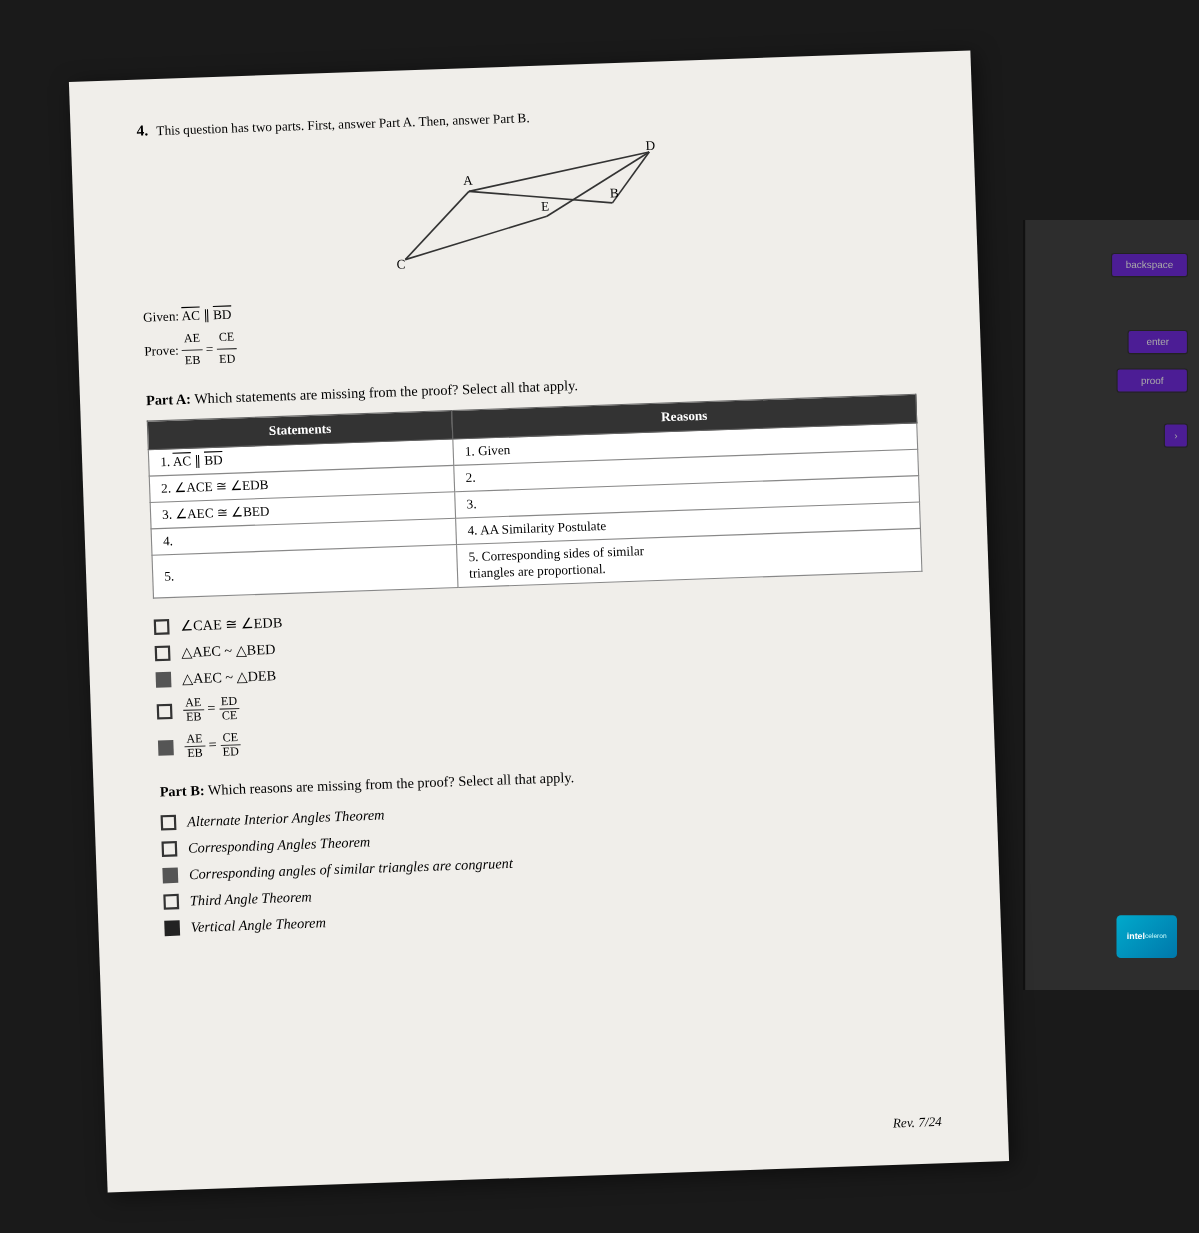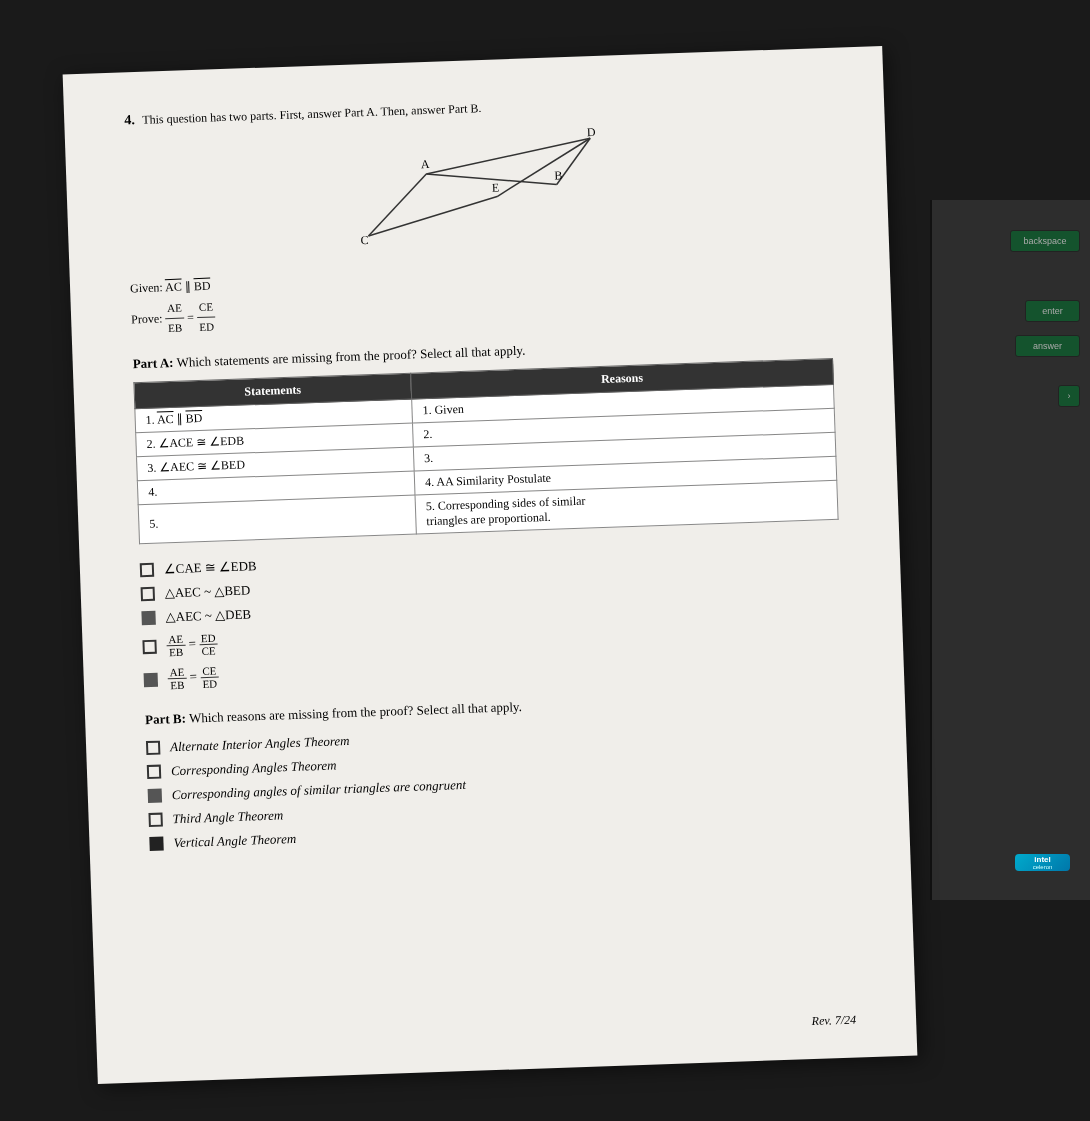"backspace" .key { background: #14532d -> #4c1d95 }
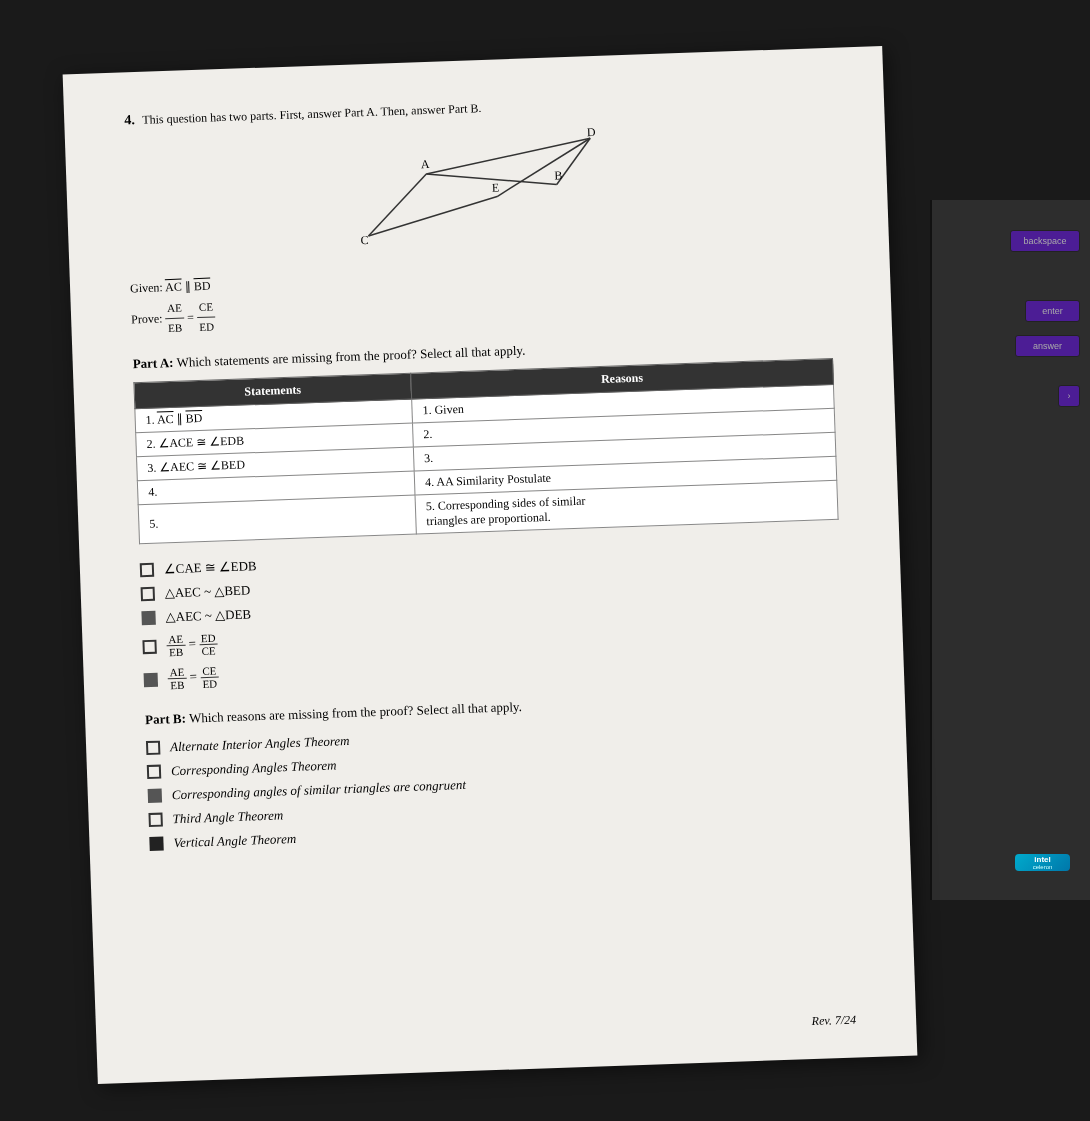"answer" span { text: answer -> proof }
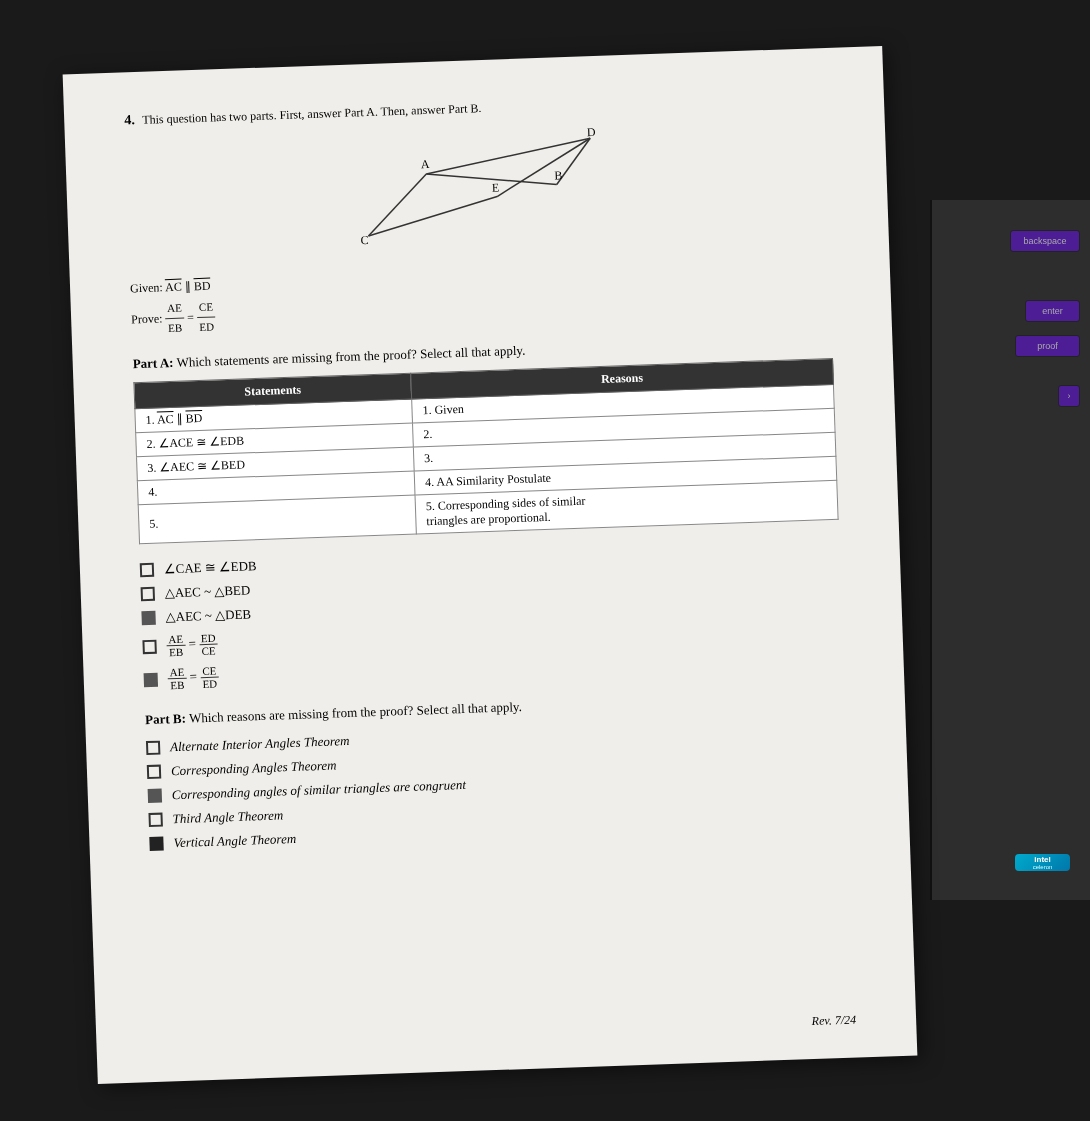"intel" .intel-sticker { flex-direction: column -> row; height: 17px -> 39px }
